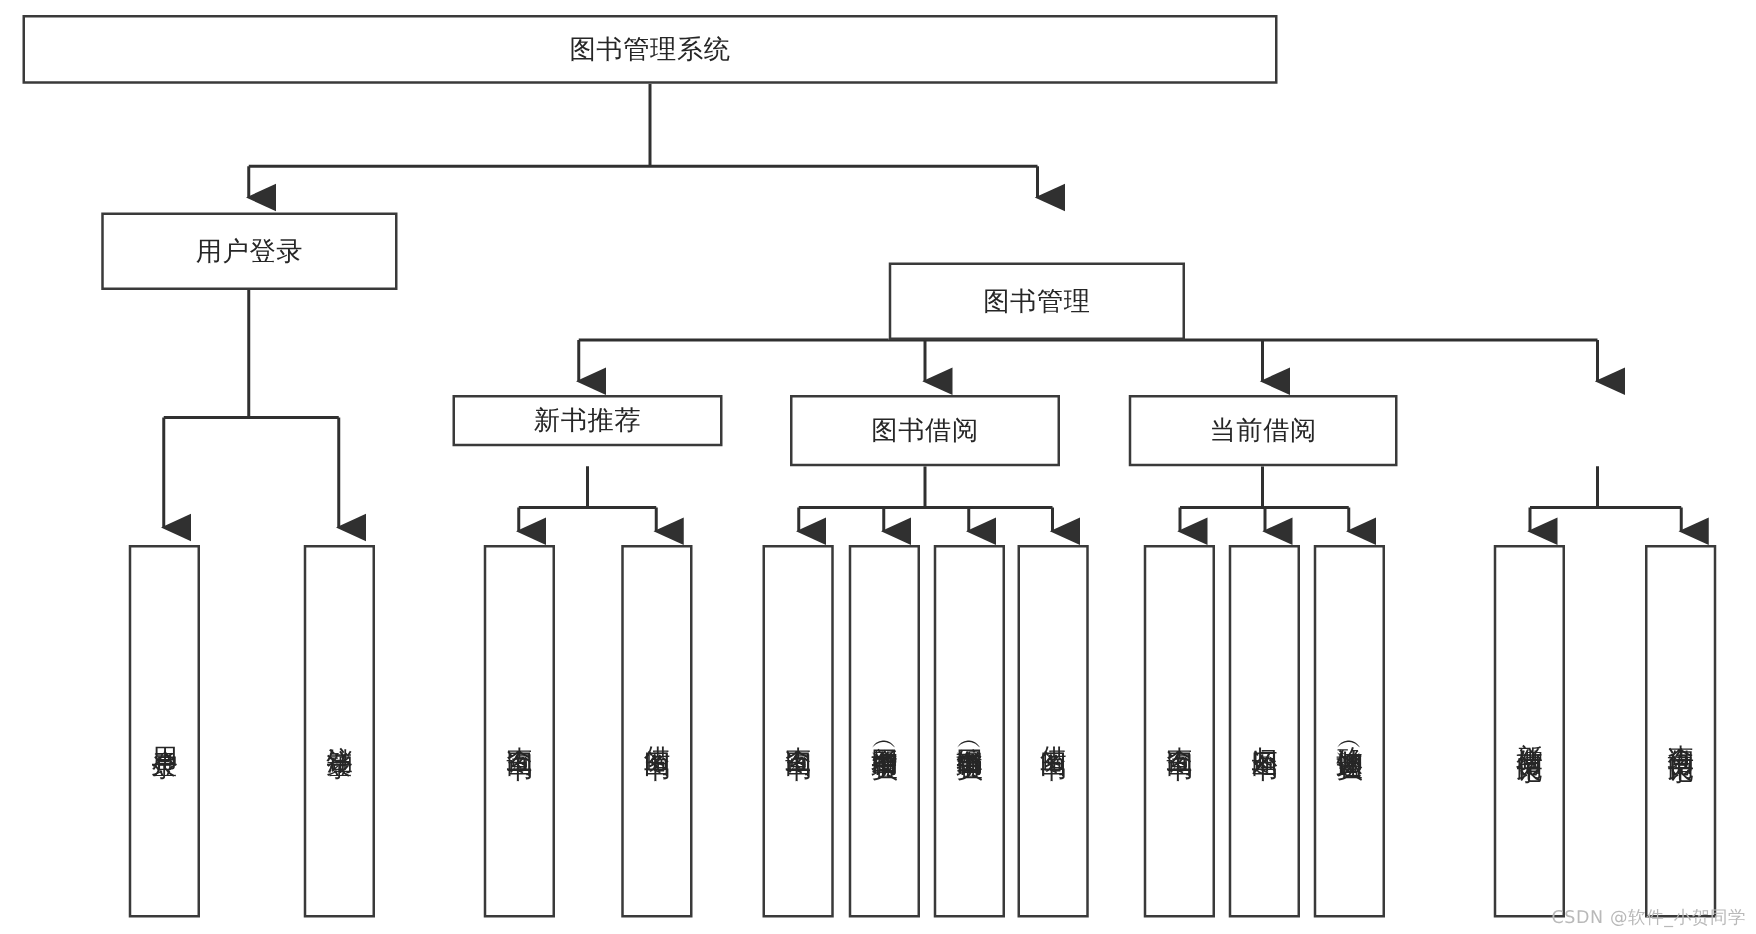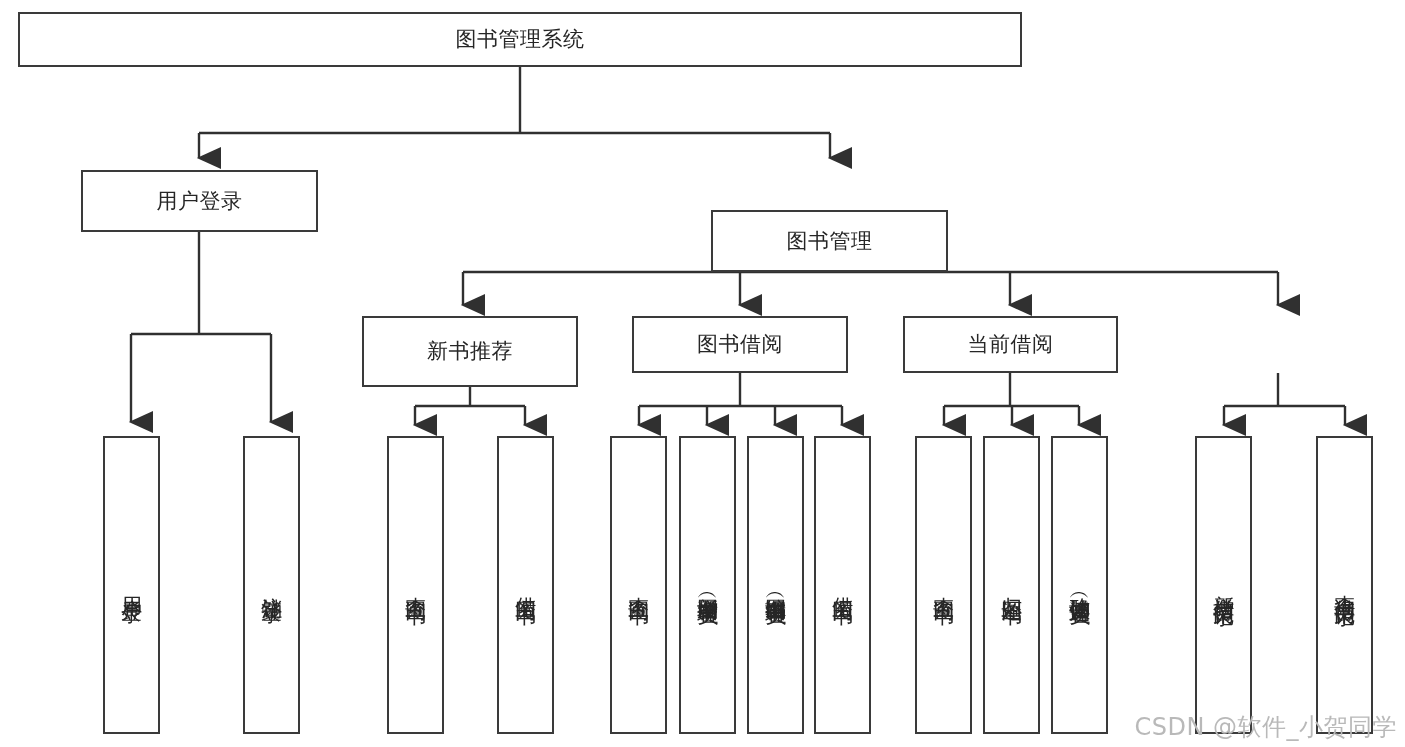"新书推荐" div.node { height: 71px -> 41px }
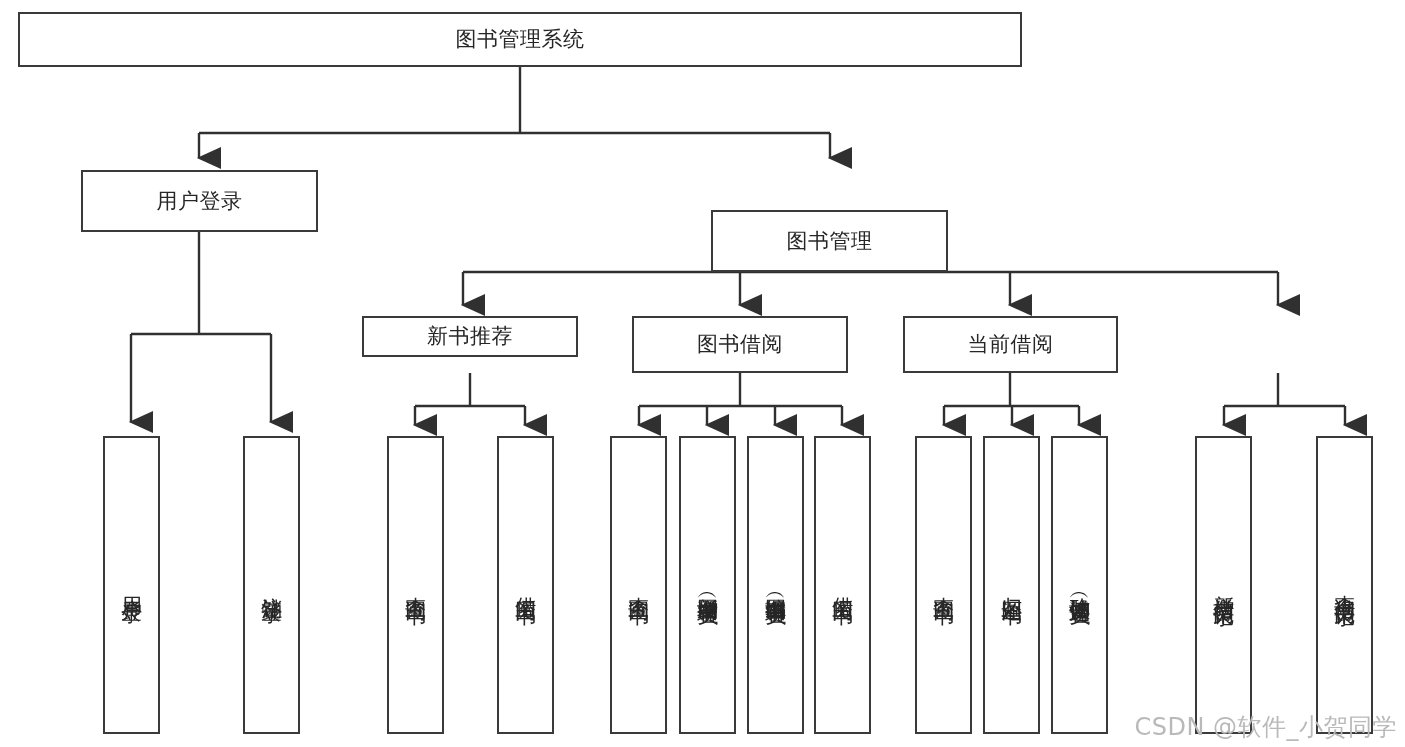"CSDN @软件_小贺同学" #watermark { font-size: 24px -> 14px }
